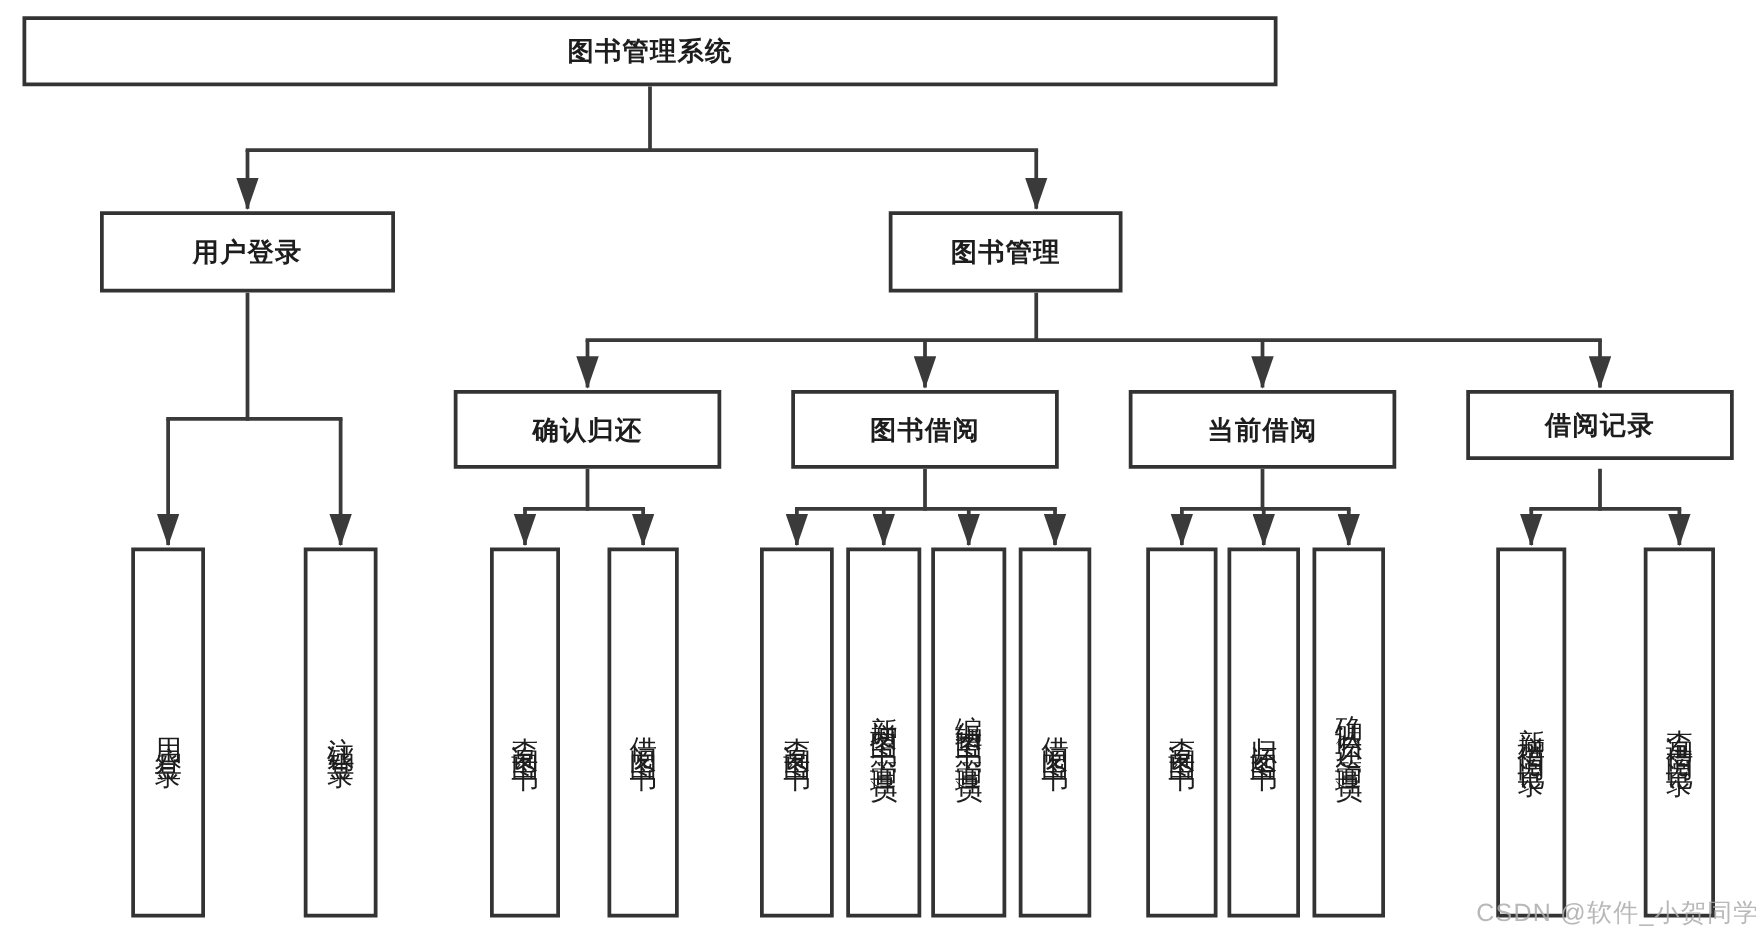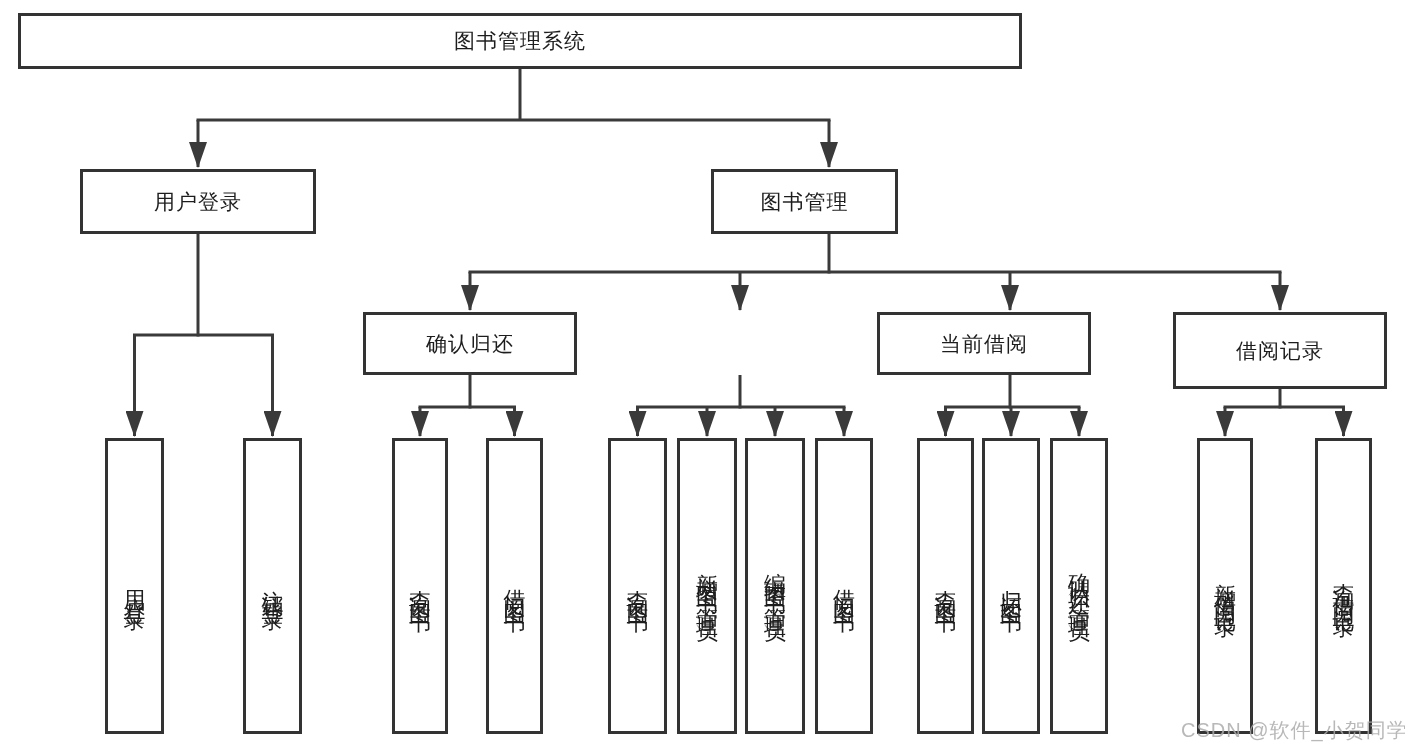"图书管理系统" .hbox { font-weight: none -> bold }
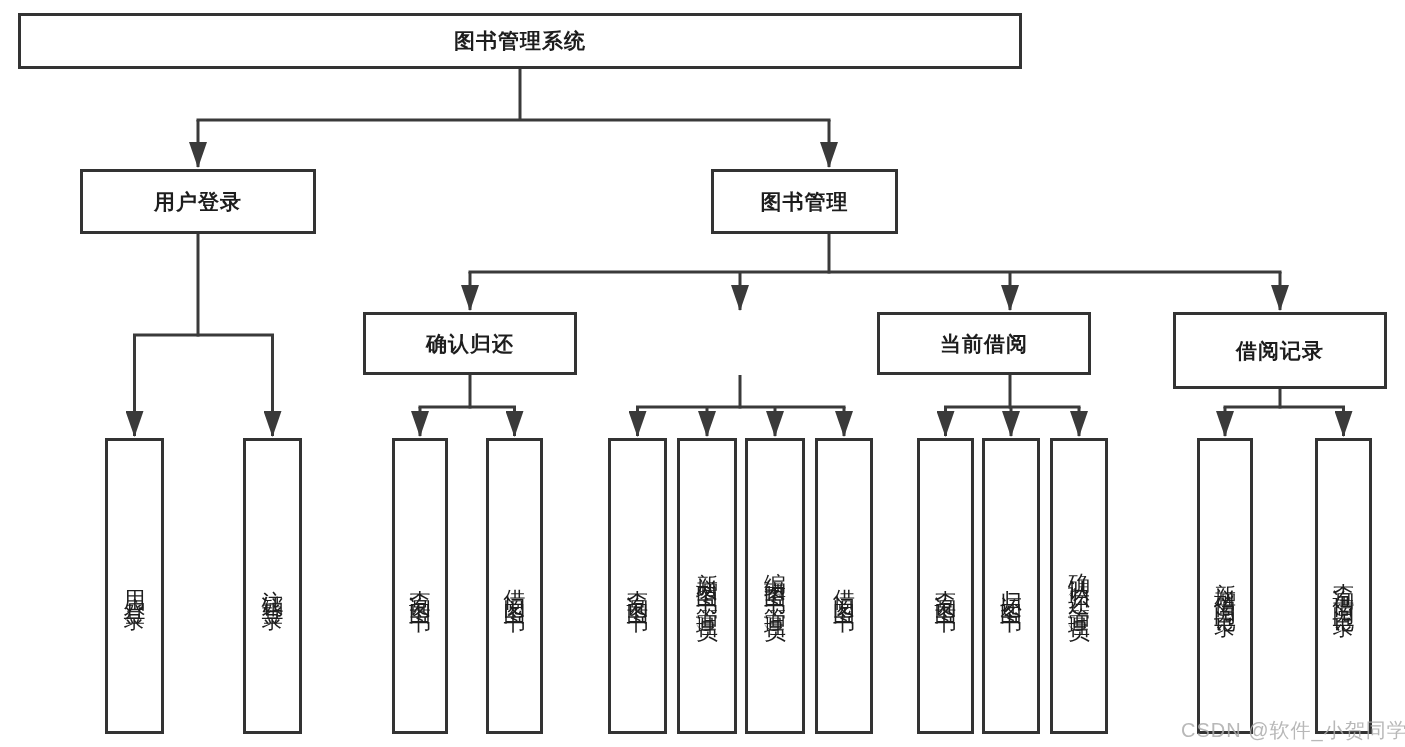"图书借阅" div.hbox { html: none -> <div> <span>图书借阅</span> </div> }
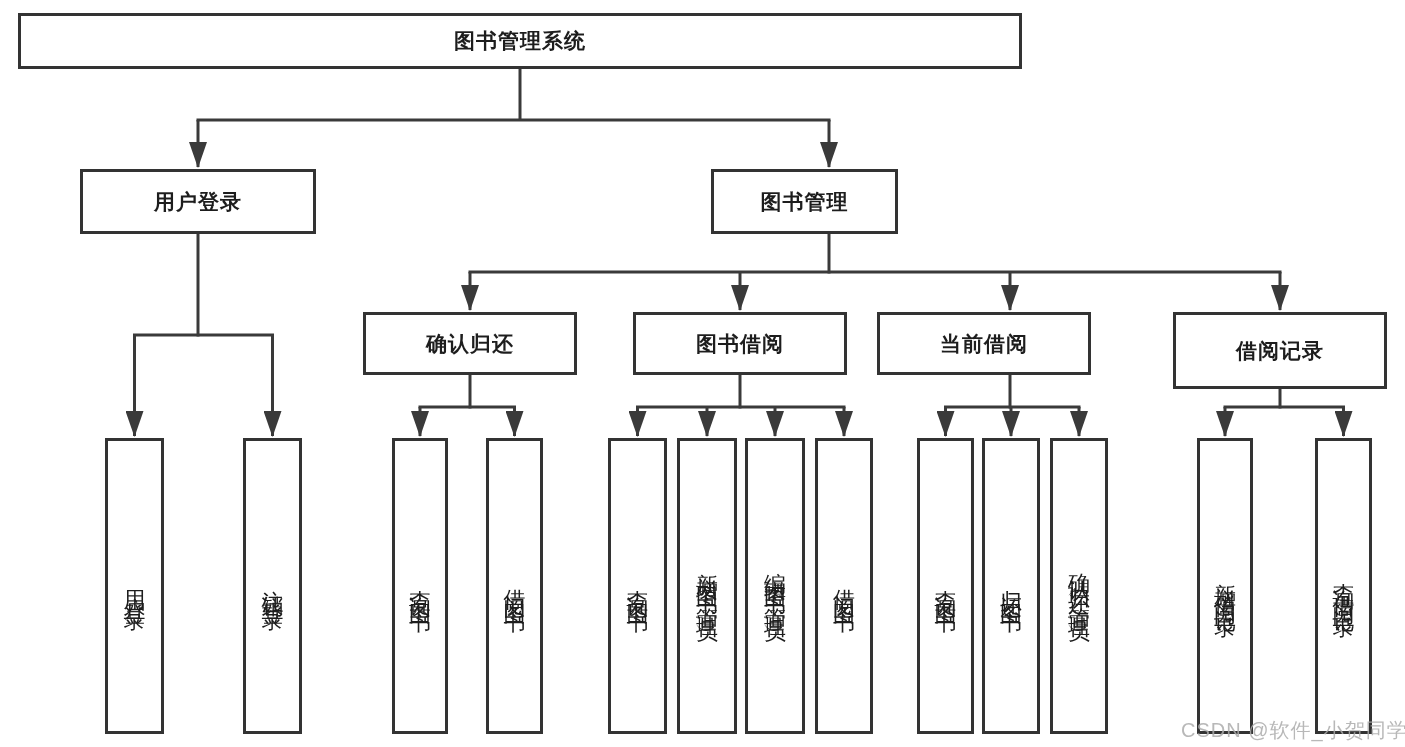"当前借阅" div.hbox { left: 877px -> 903px }
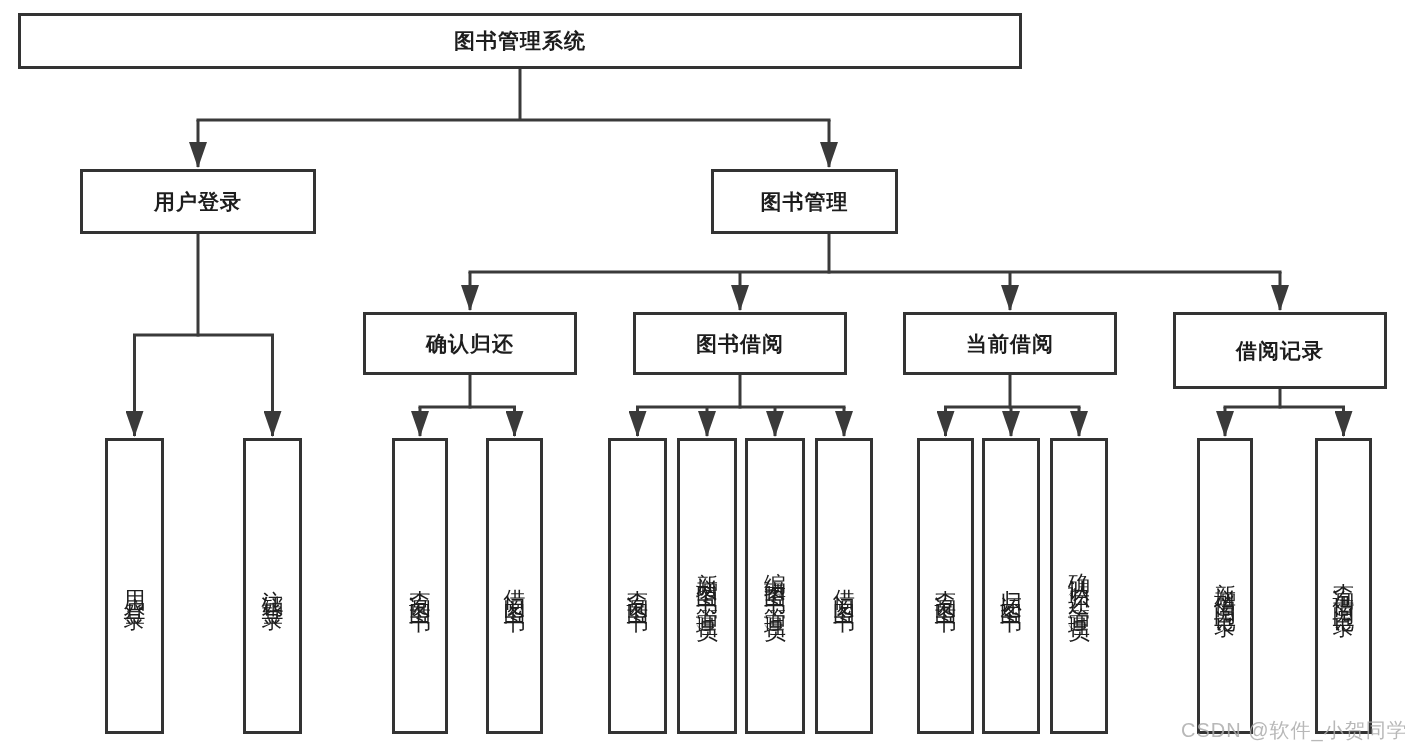"借阅记录" div.hbox { height: 77px -> 56px }
